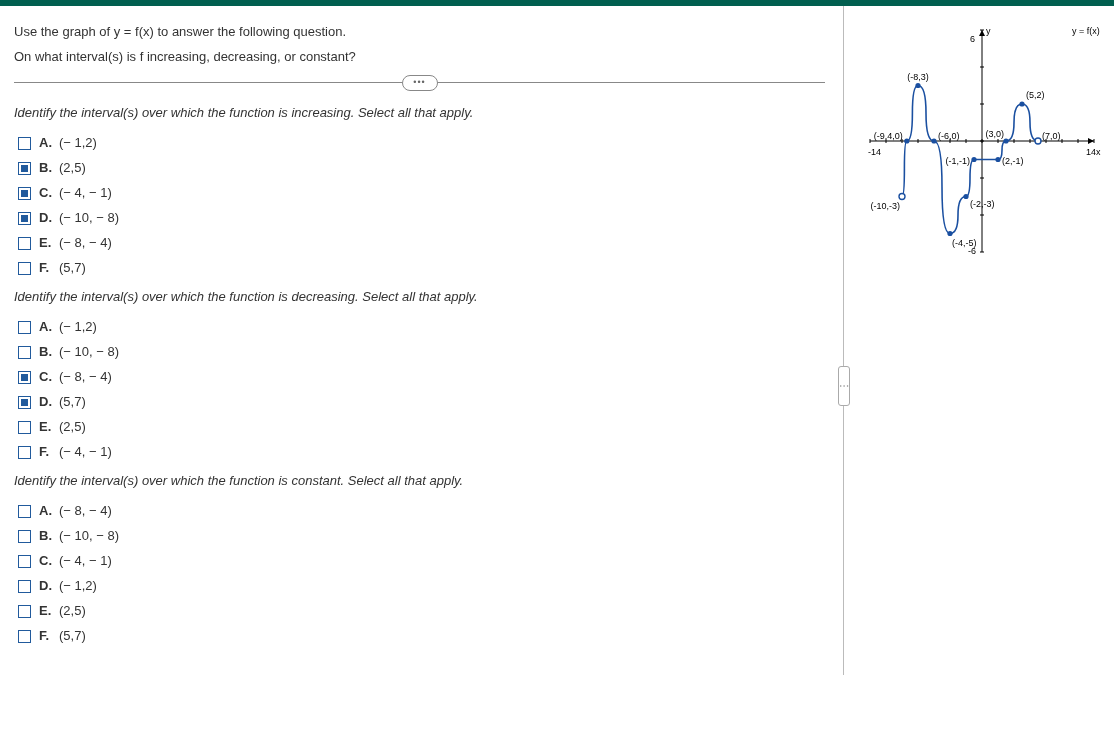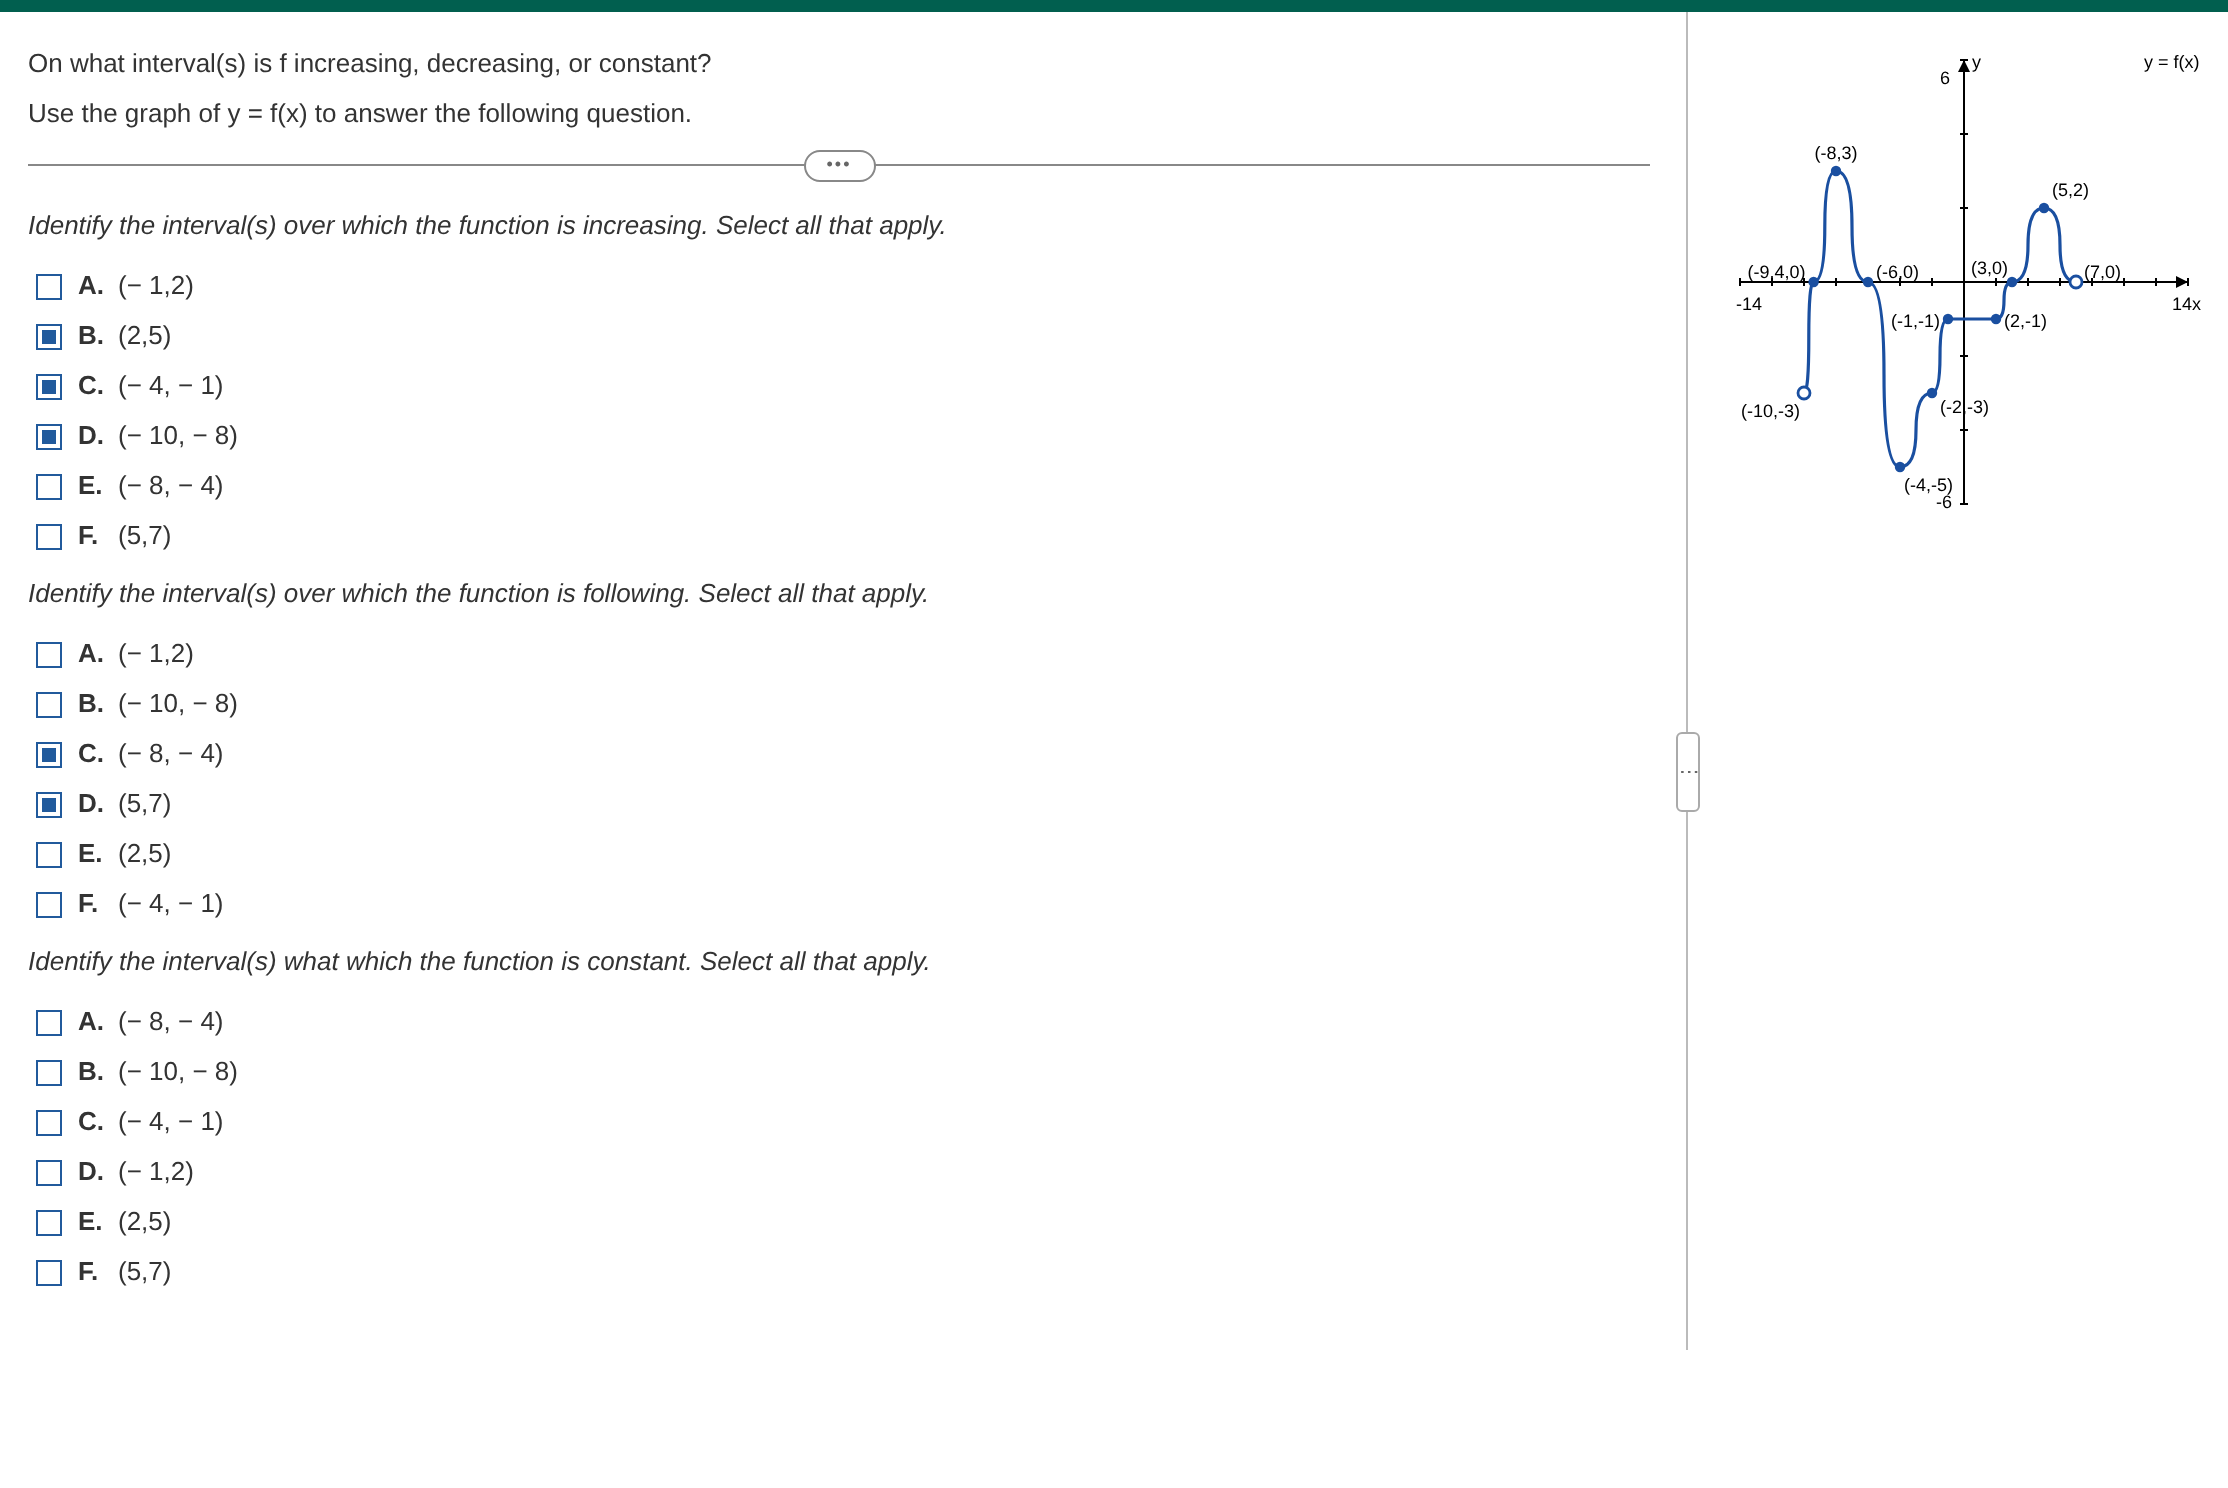"On what interval(s) is f" div.qtext { order: before "Use the graph of y" -> after "Use the graph of y" }
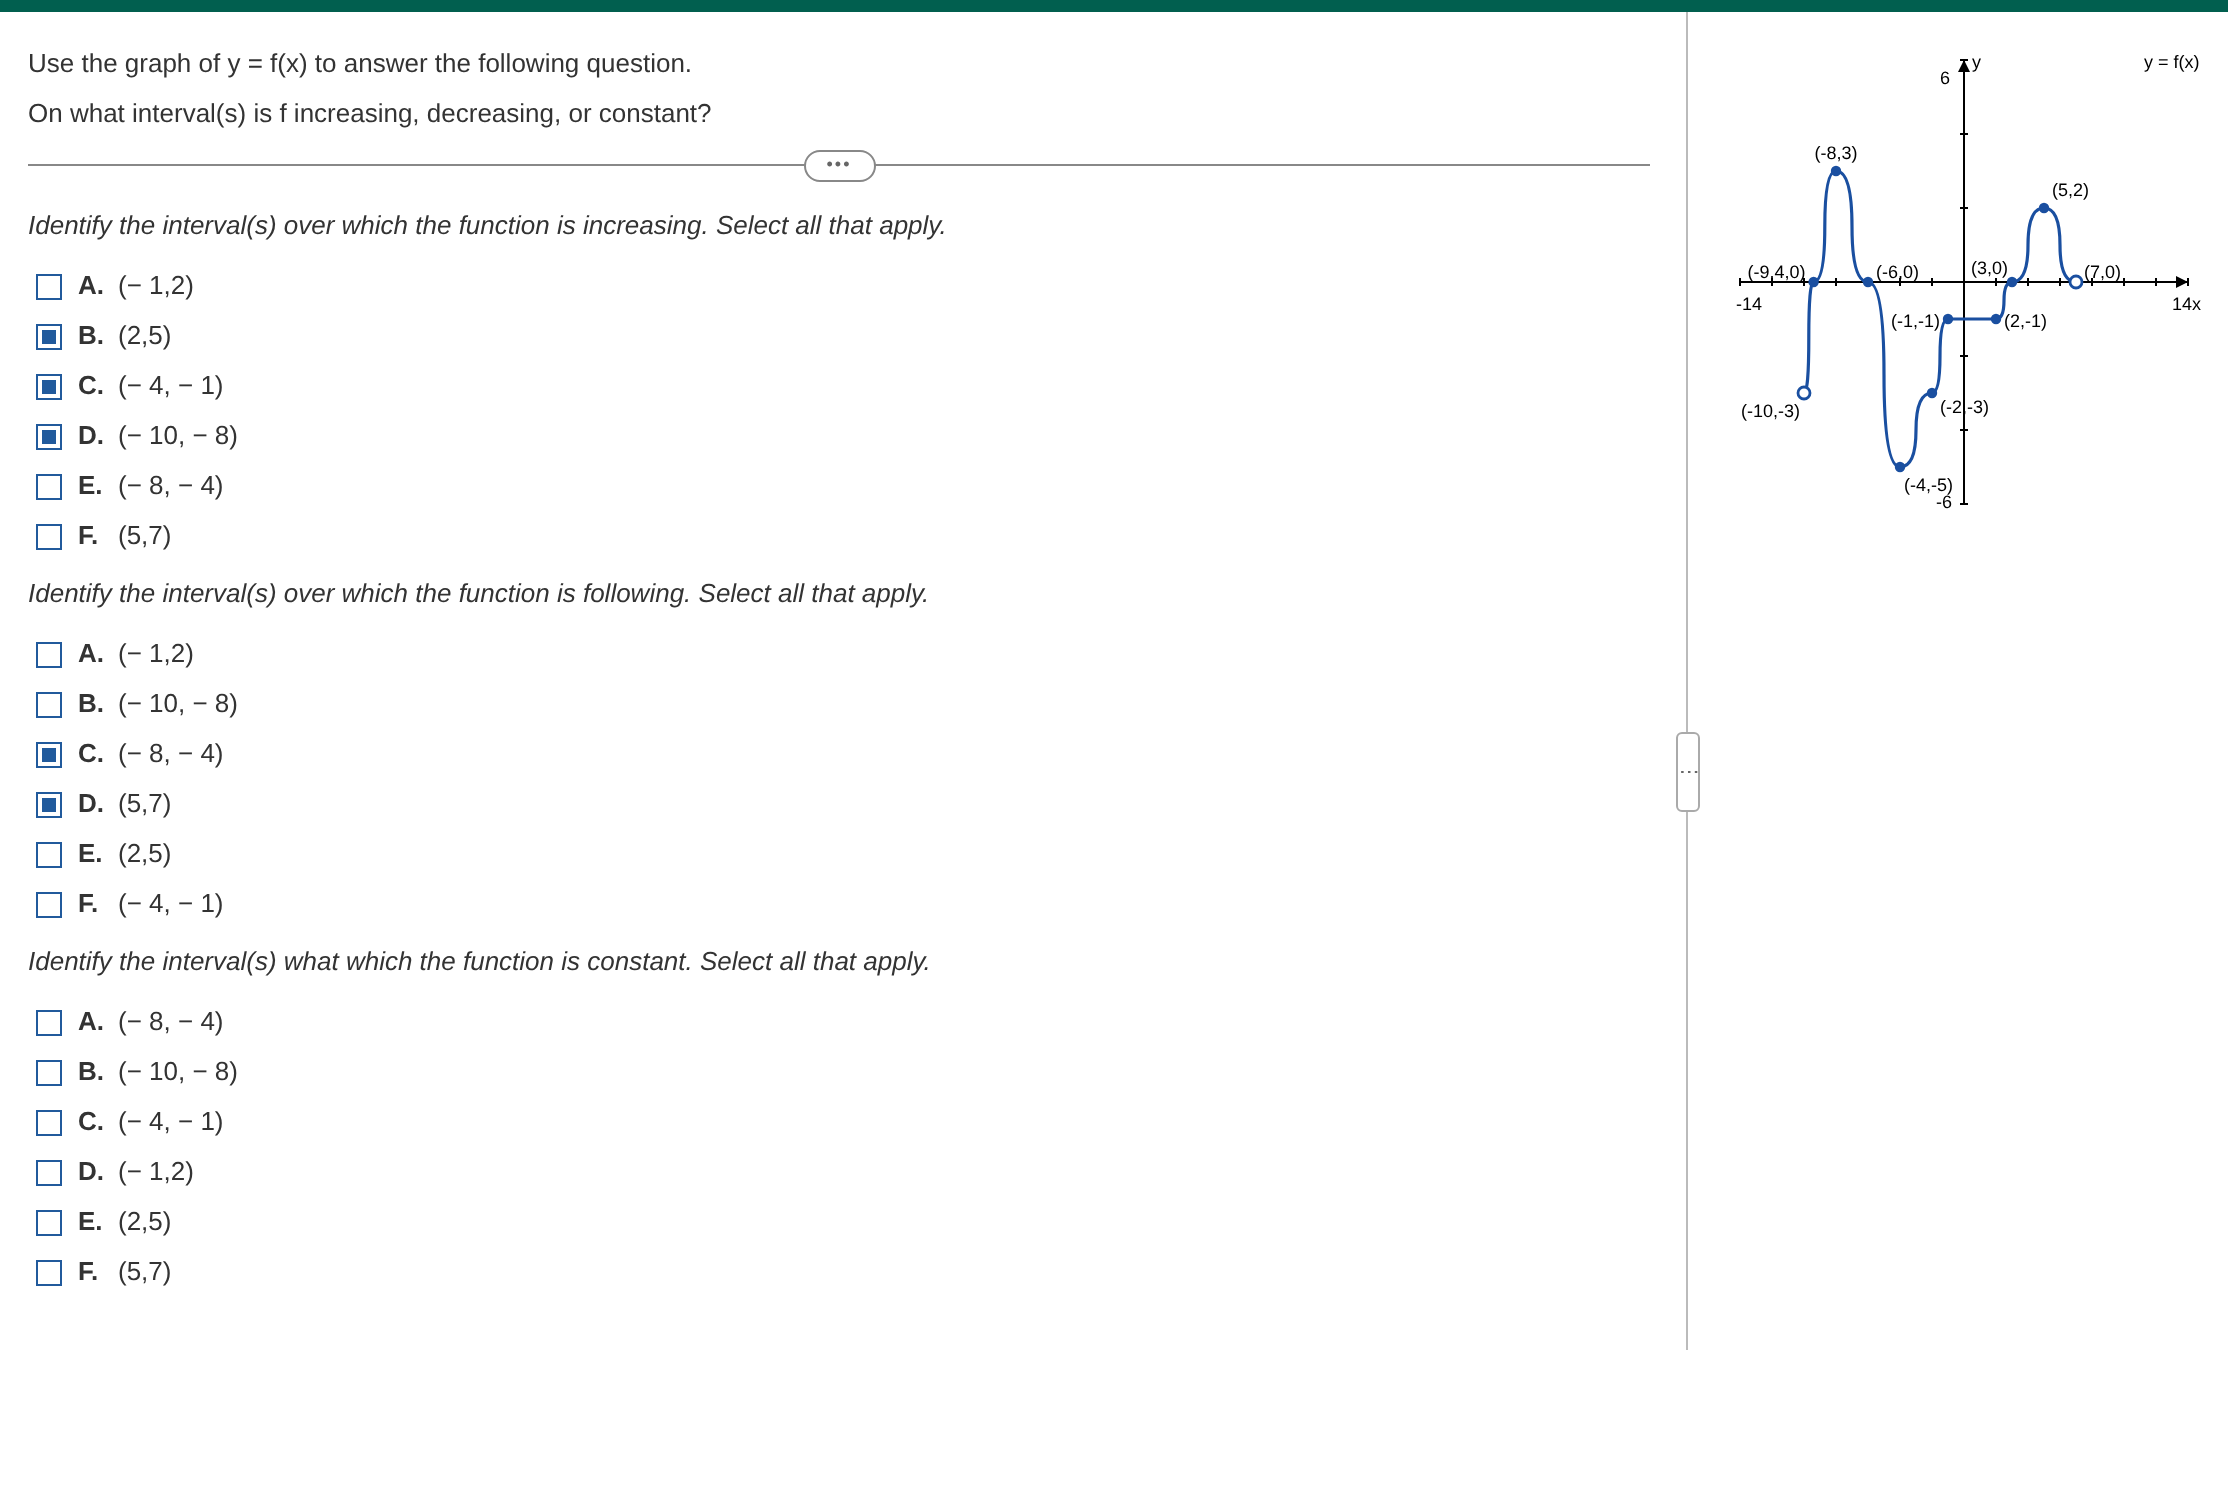"Identify the interval(s) over which the function is following." div.prompt { text: following -> decreasing }
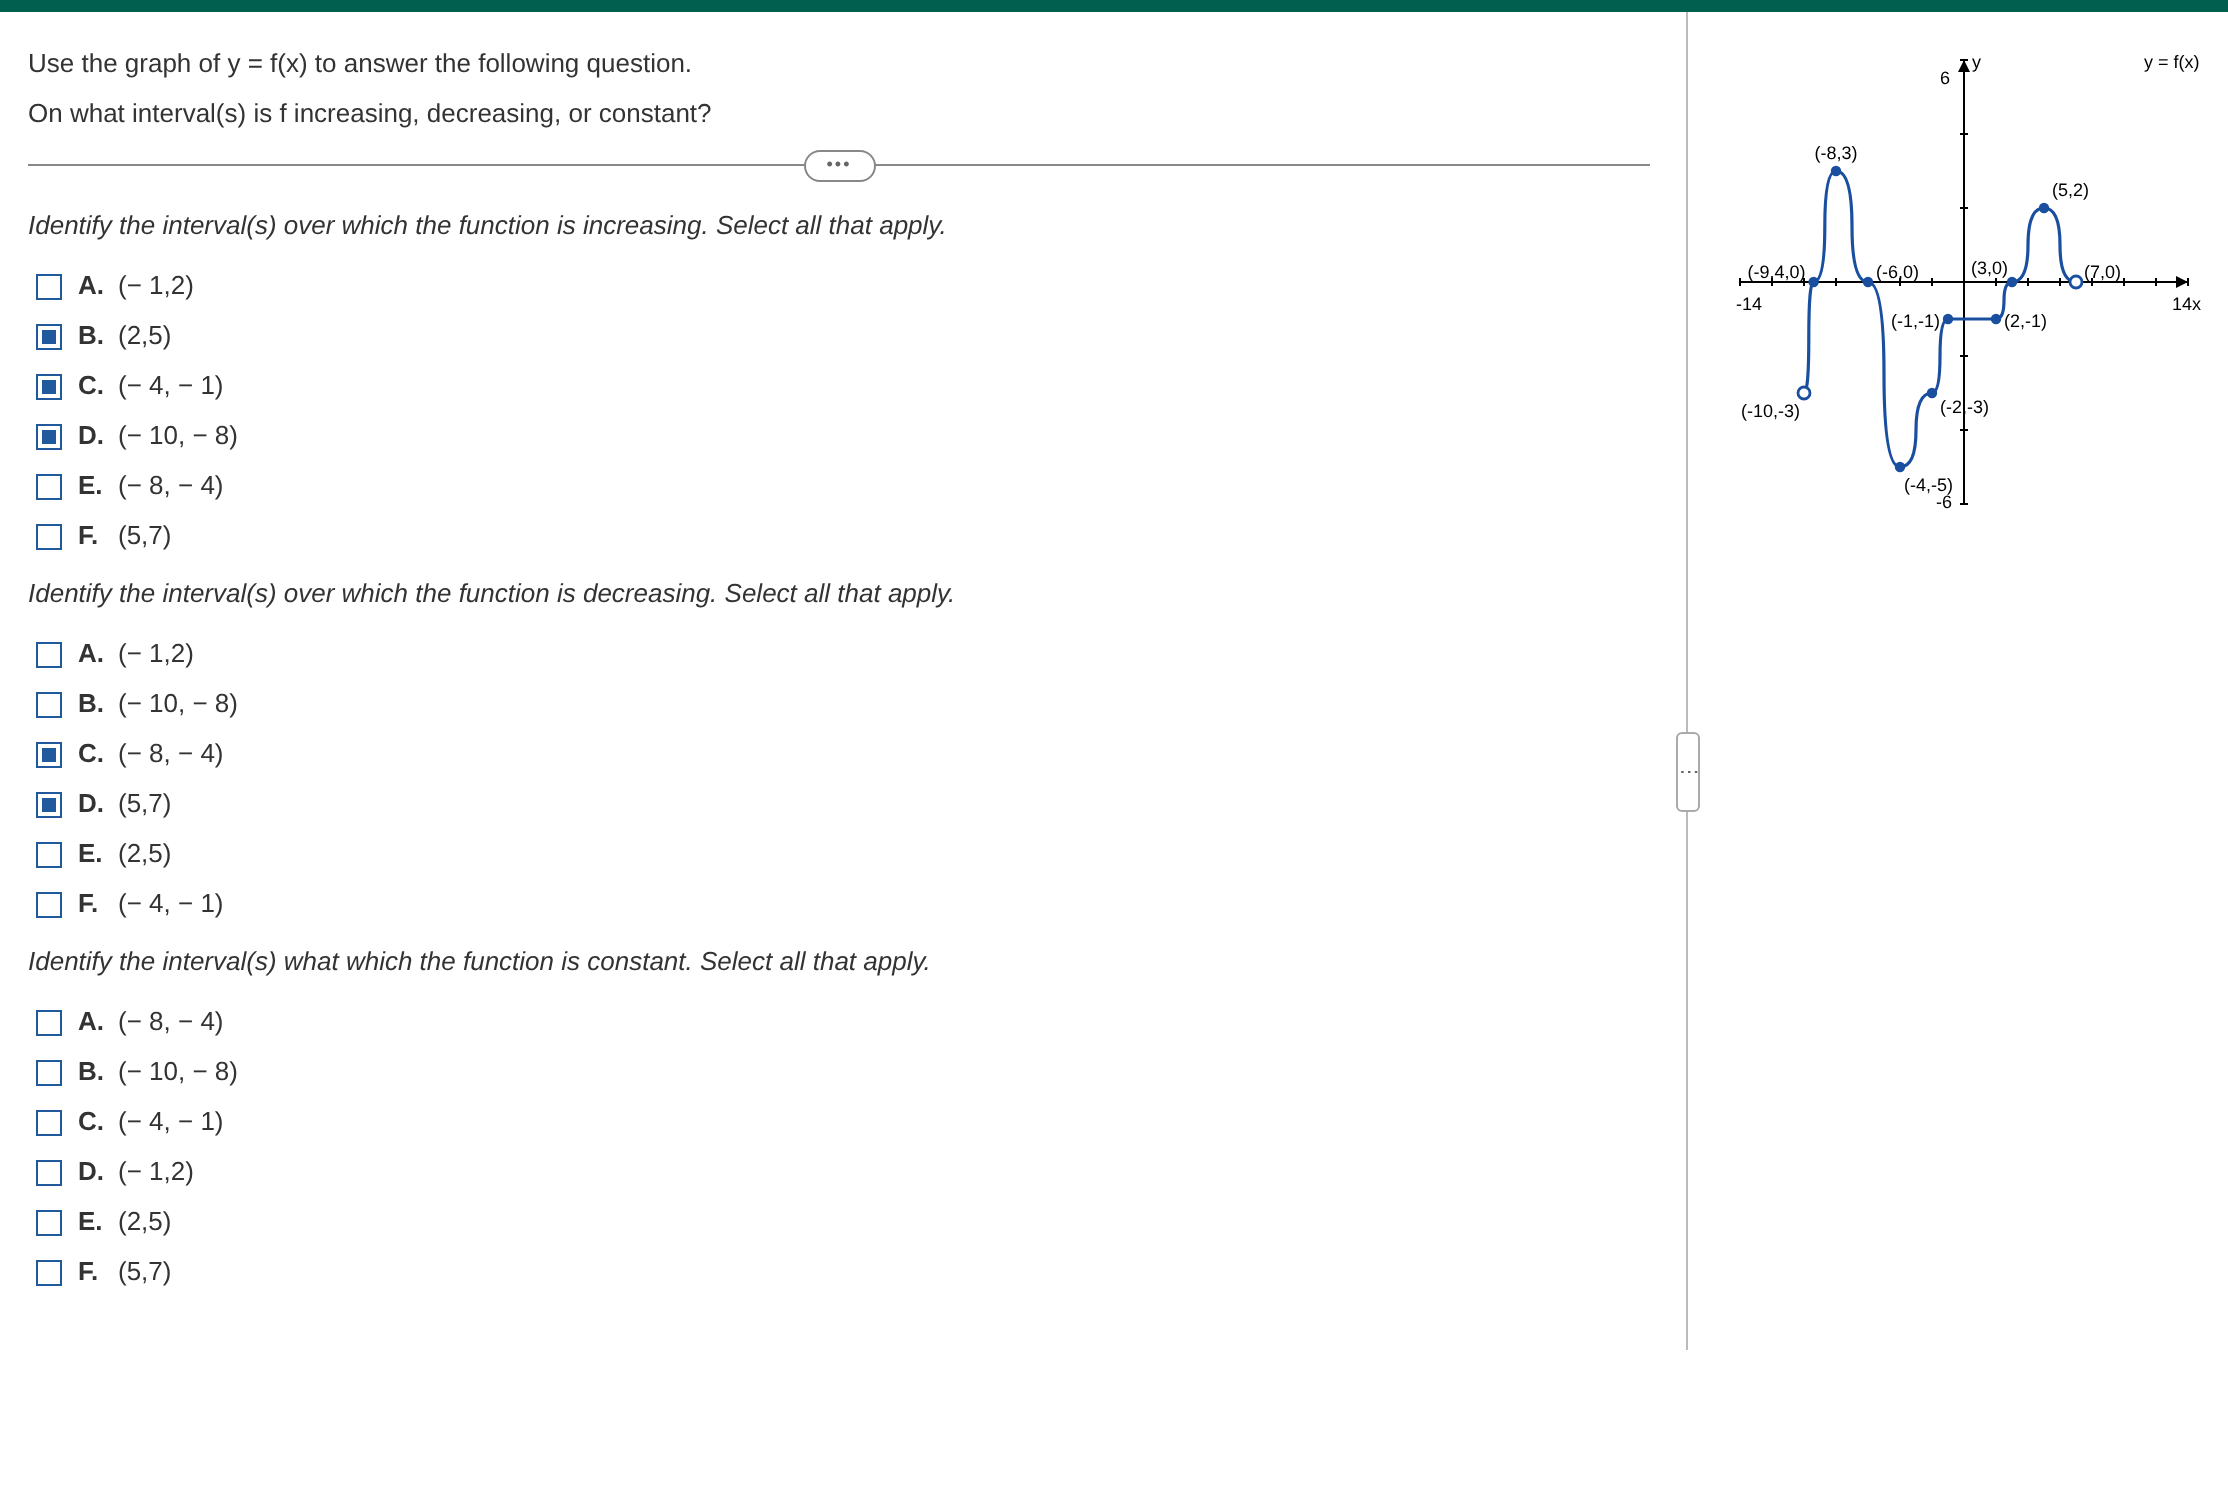"Identify the interval(s) what which" div.prompt { text: what -> over }
